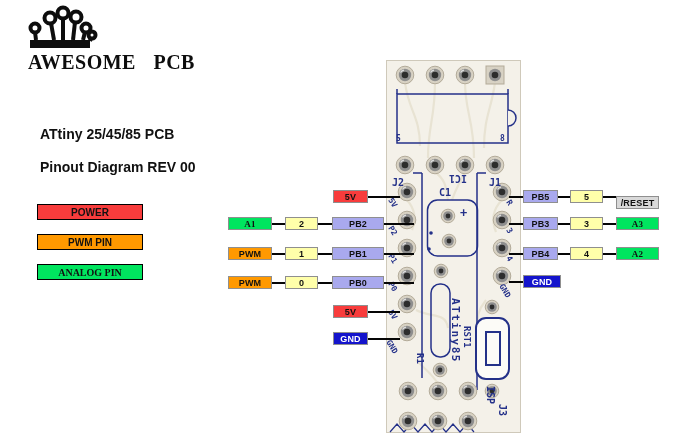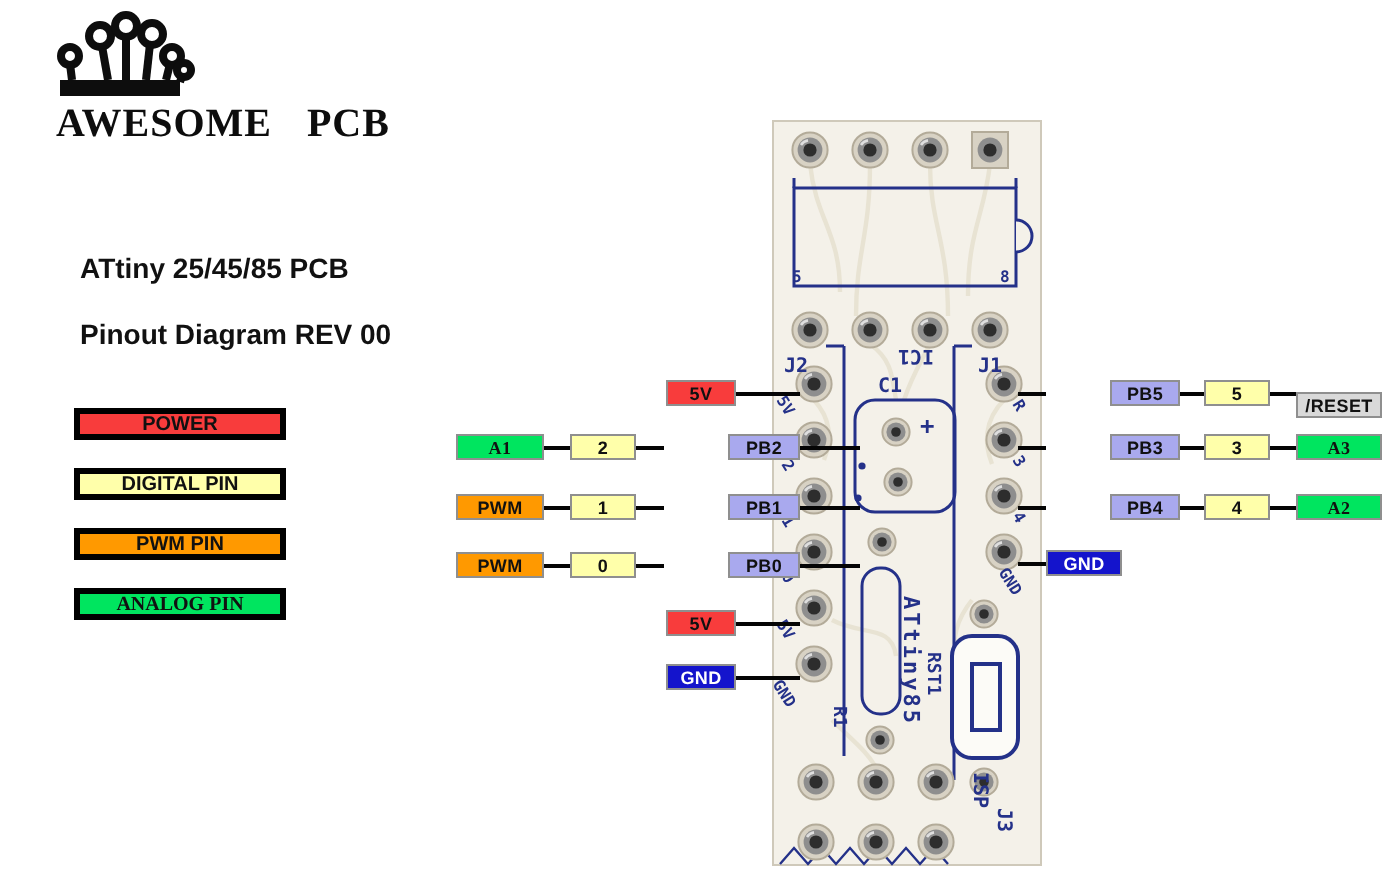"PB5" .physical { margin-left: 32px -> none }
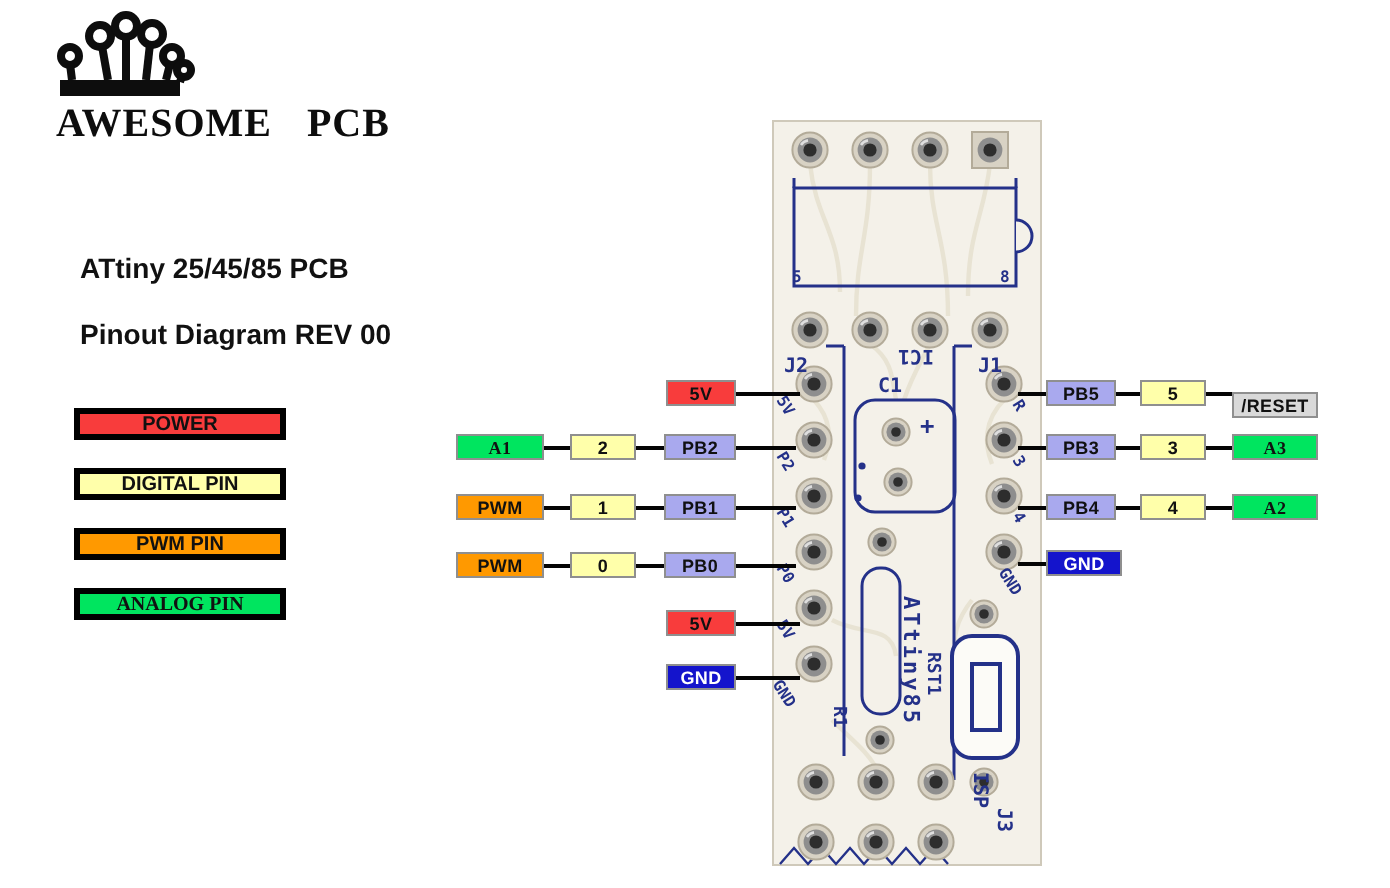"POWER" .legend .sw { border: 3px solid #000000 -> 1px solid #000000 }
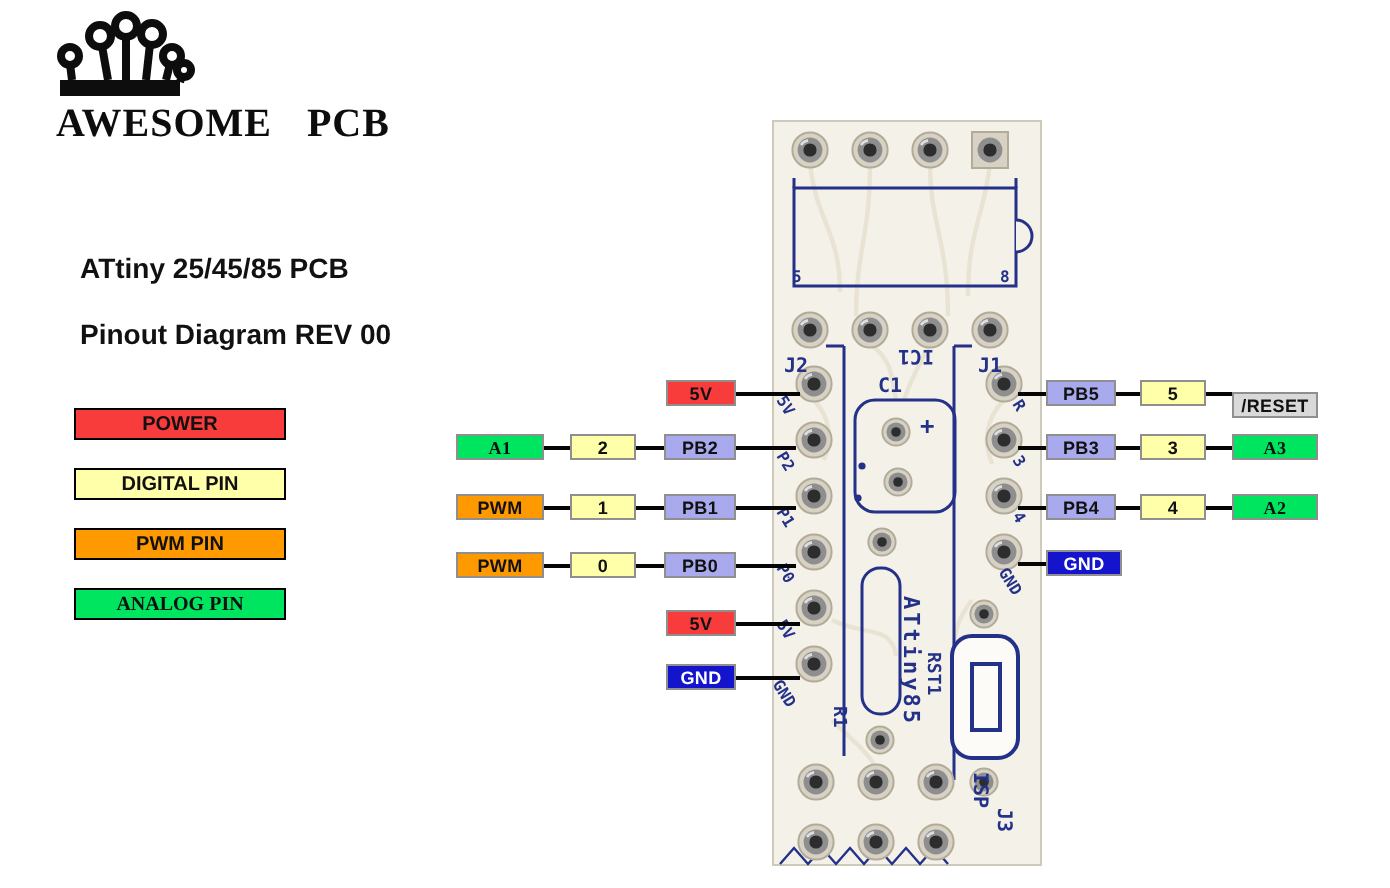"PB2" .w36 { width: 36px -> 52px }
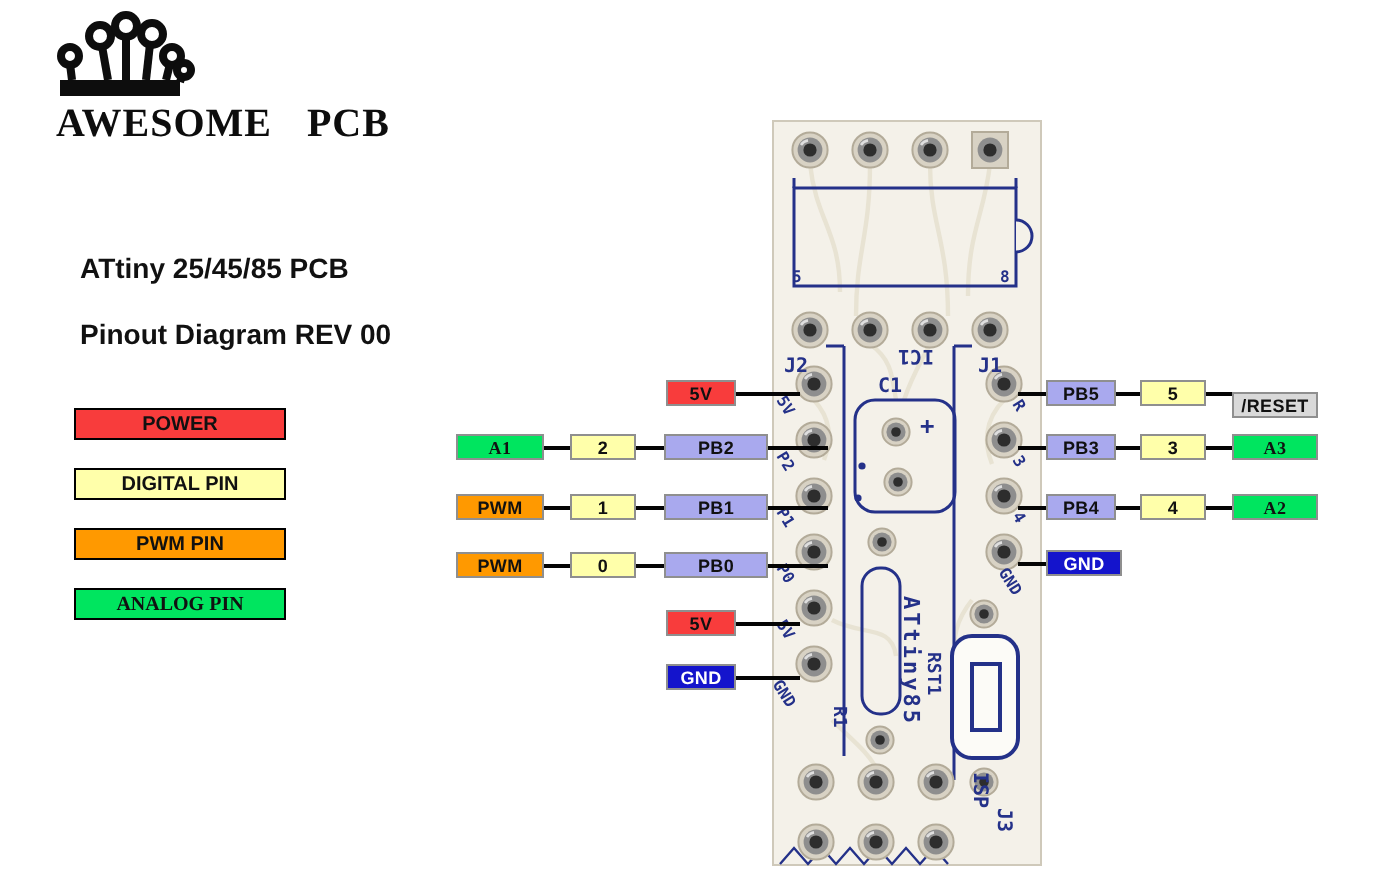"DIGITAL PIN" div.sw { html: <div>DIGITAL PIN</div> -> none }
